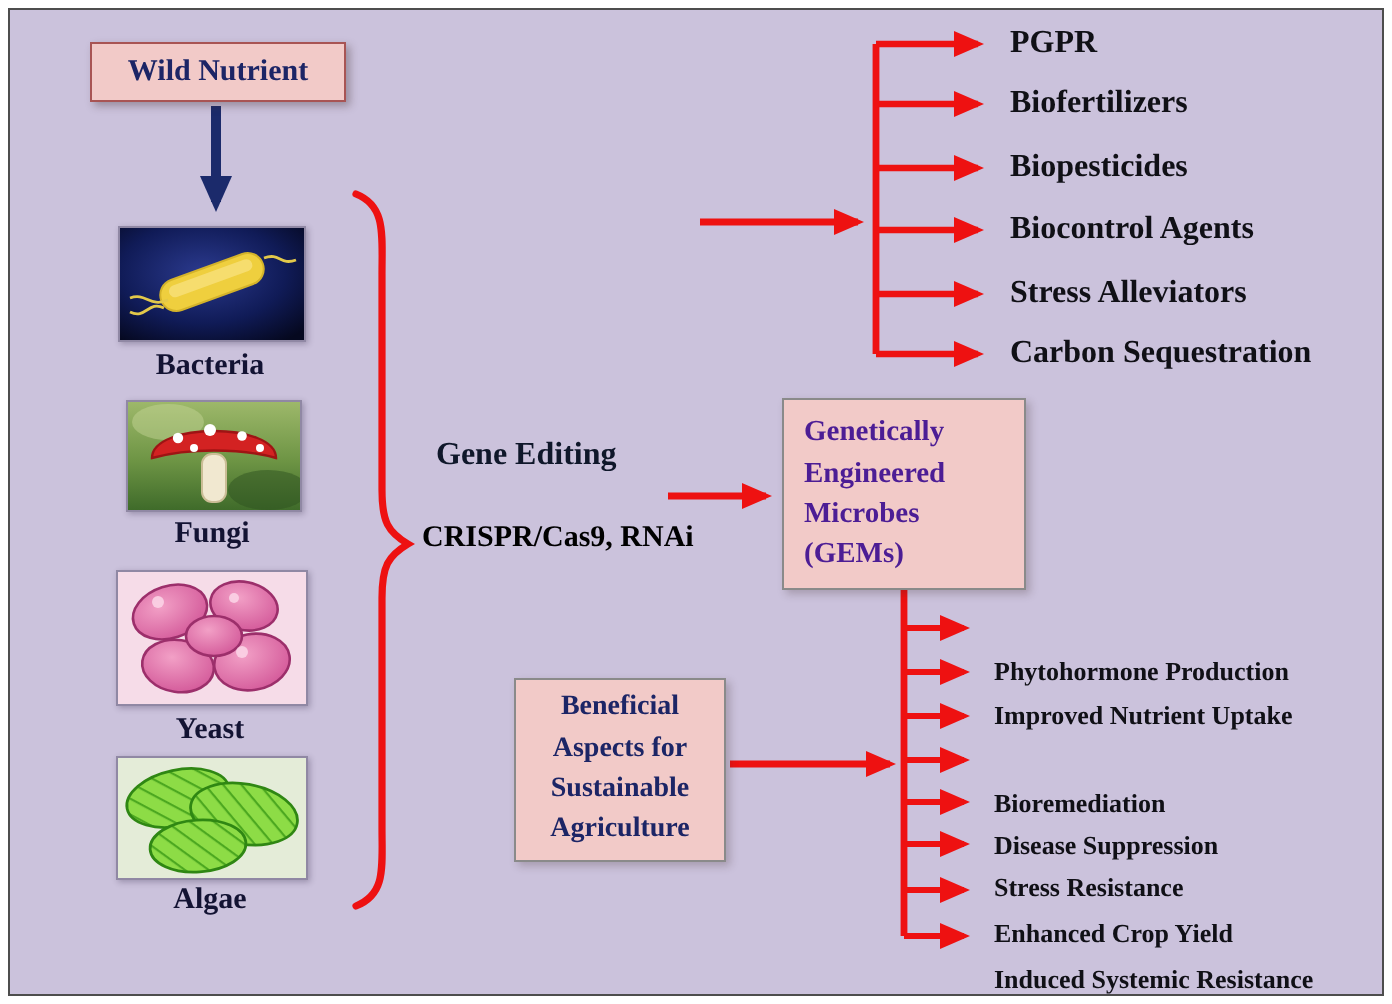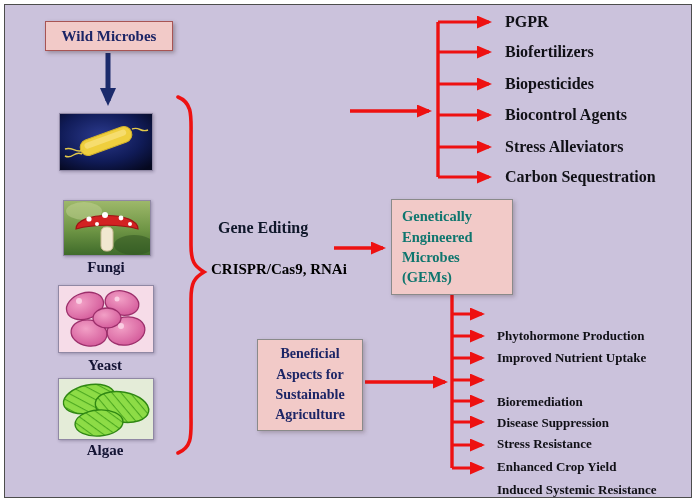"Wild Microbes" span { text: Microbes -> Nutrient }
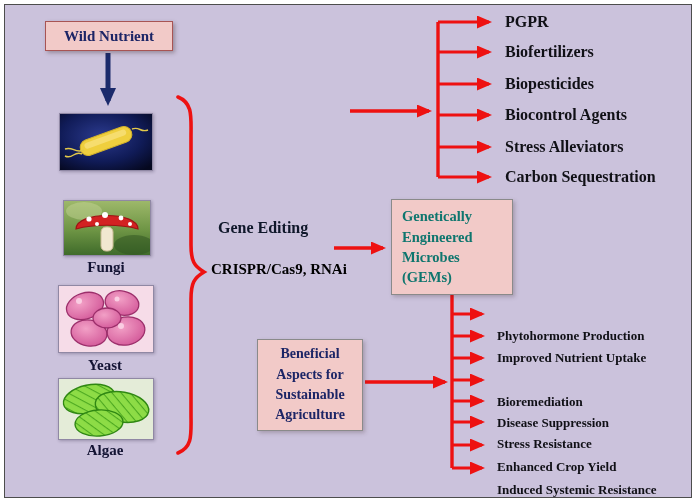"Bacteria" div.microbe-label { html: none -> <div>Bacteria</div> }
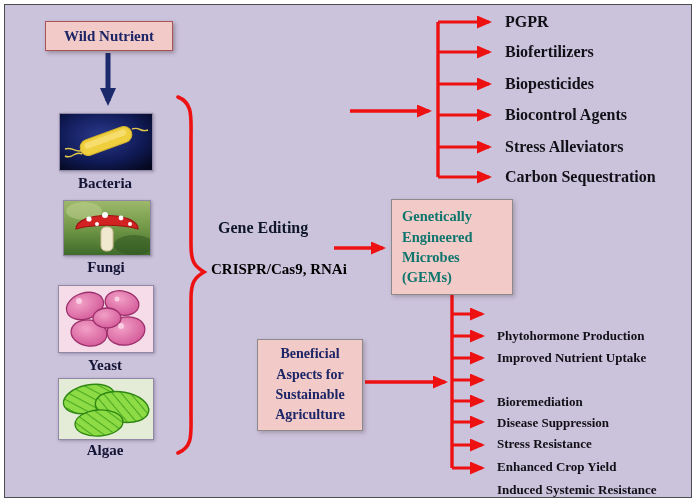"Genetically Engineered Microbes (GEMs)" .gems-box { color: #0f766e -> #4c1d95 }
